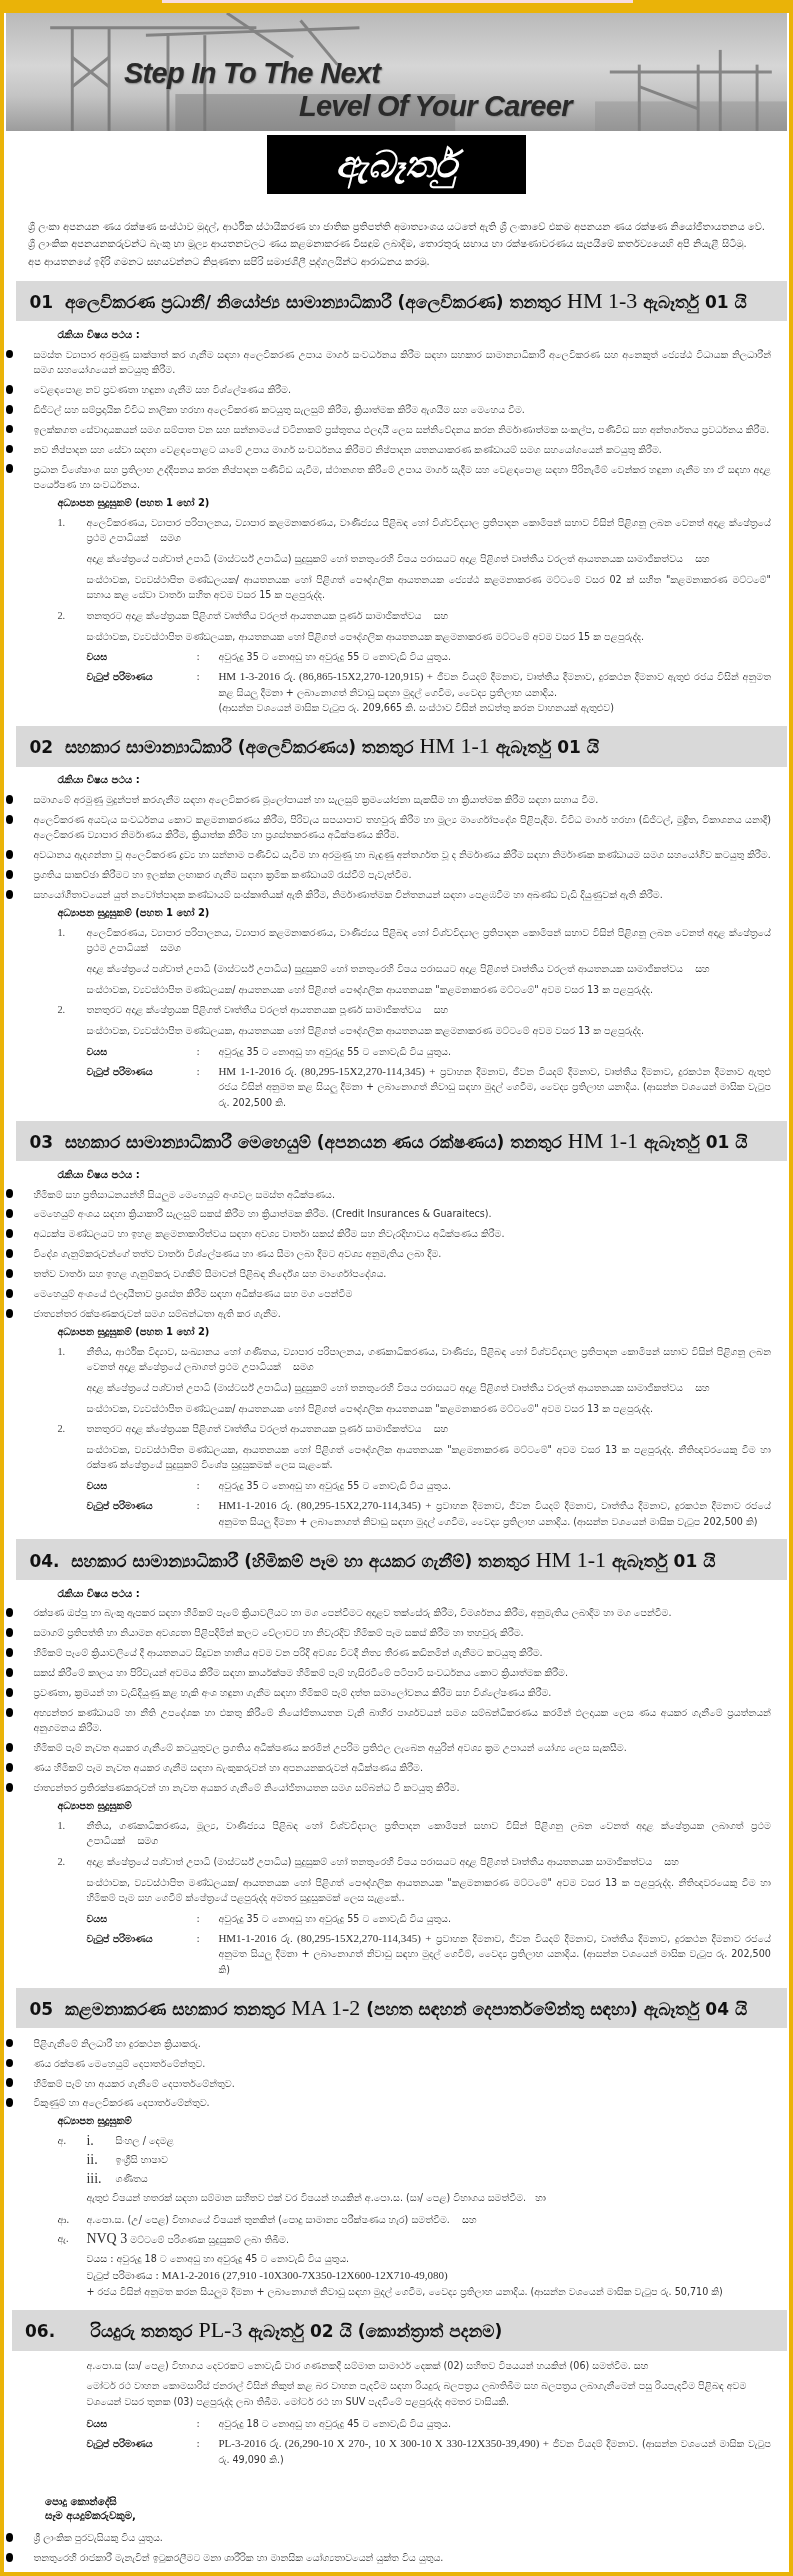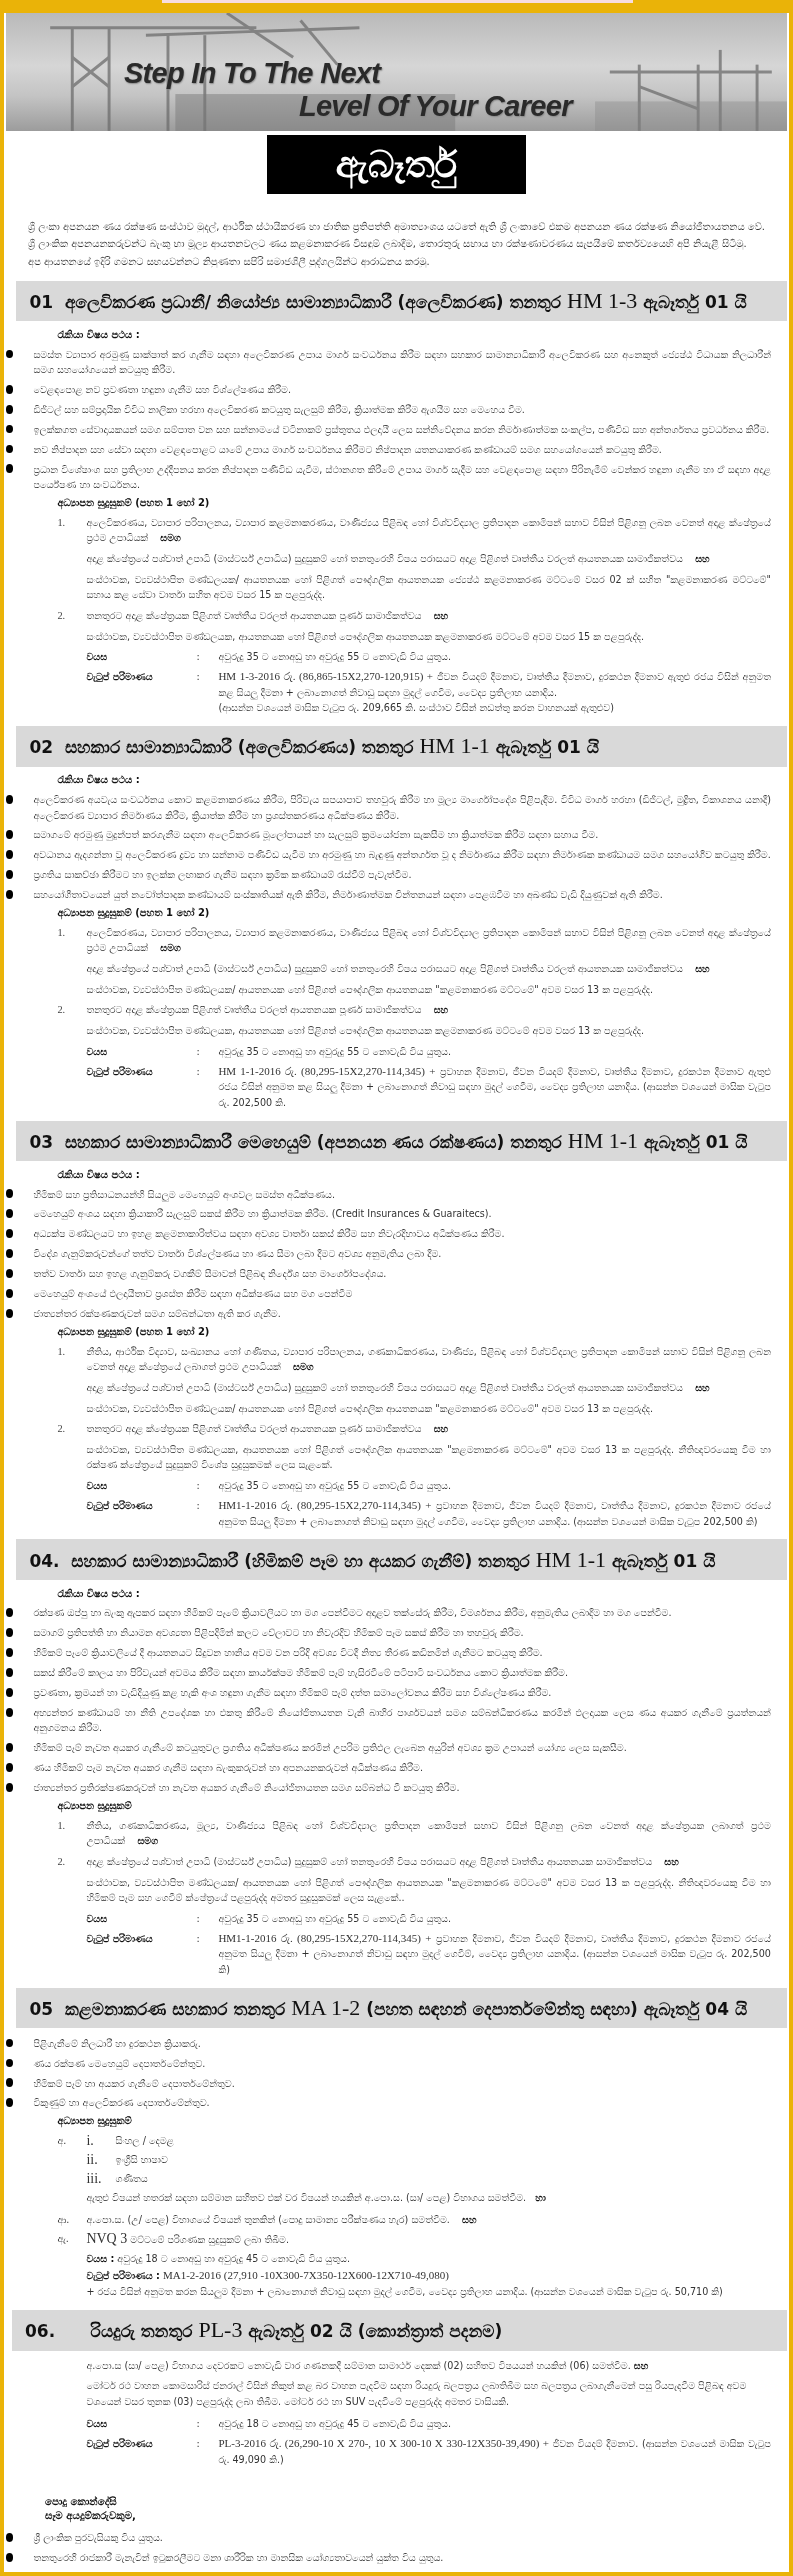"ඇබෑර්තු" .title-box-wrap { font-style: none -> italic }
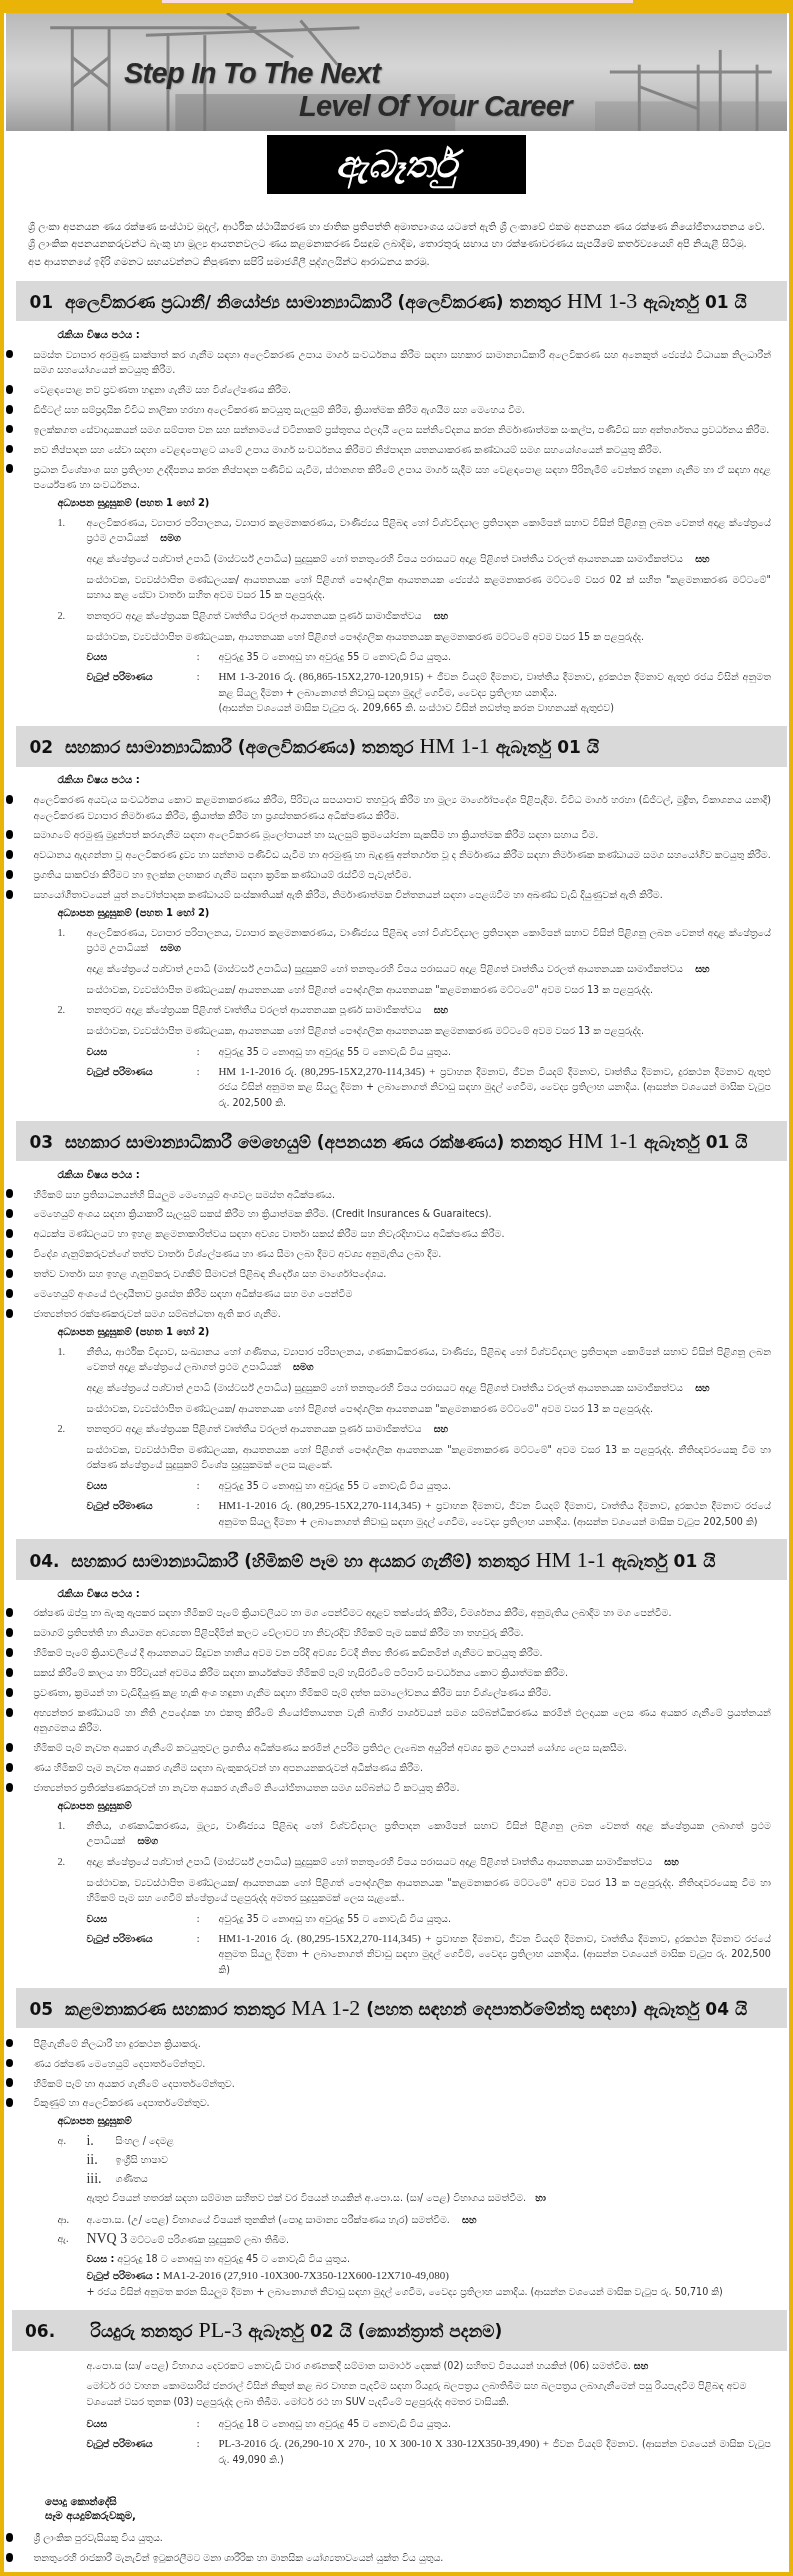"සමග" .b { font-weight: bold -> normal }
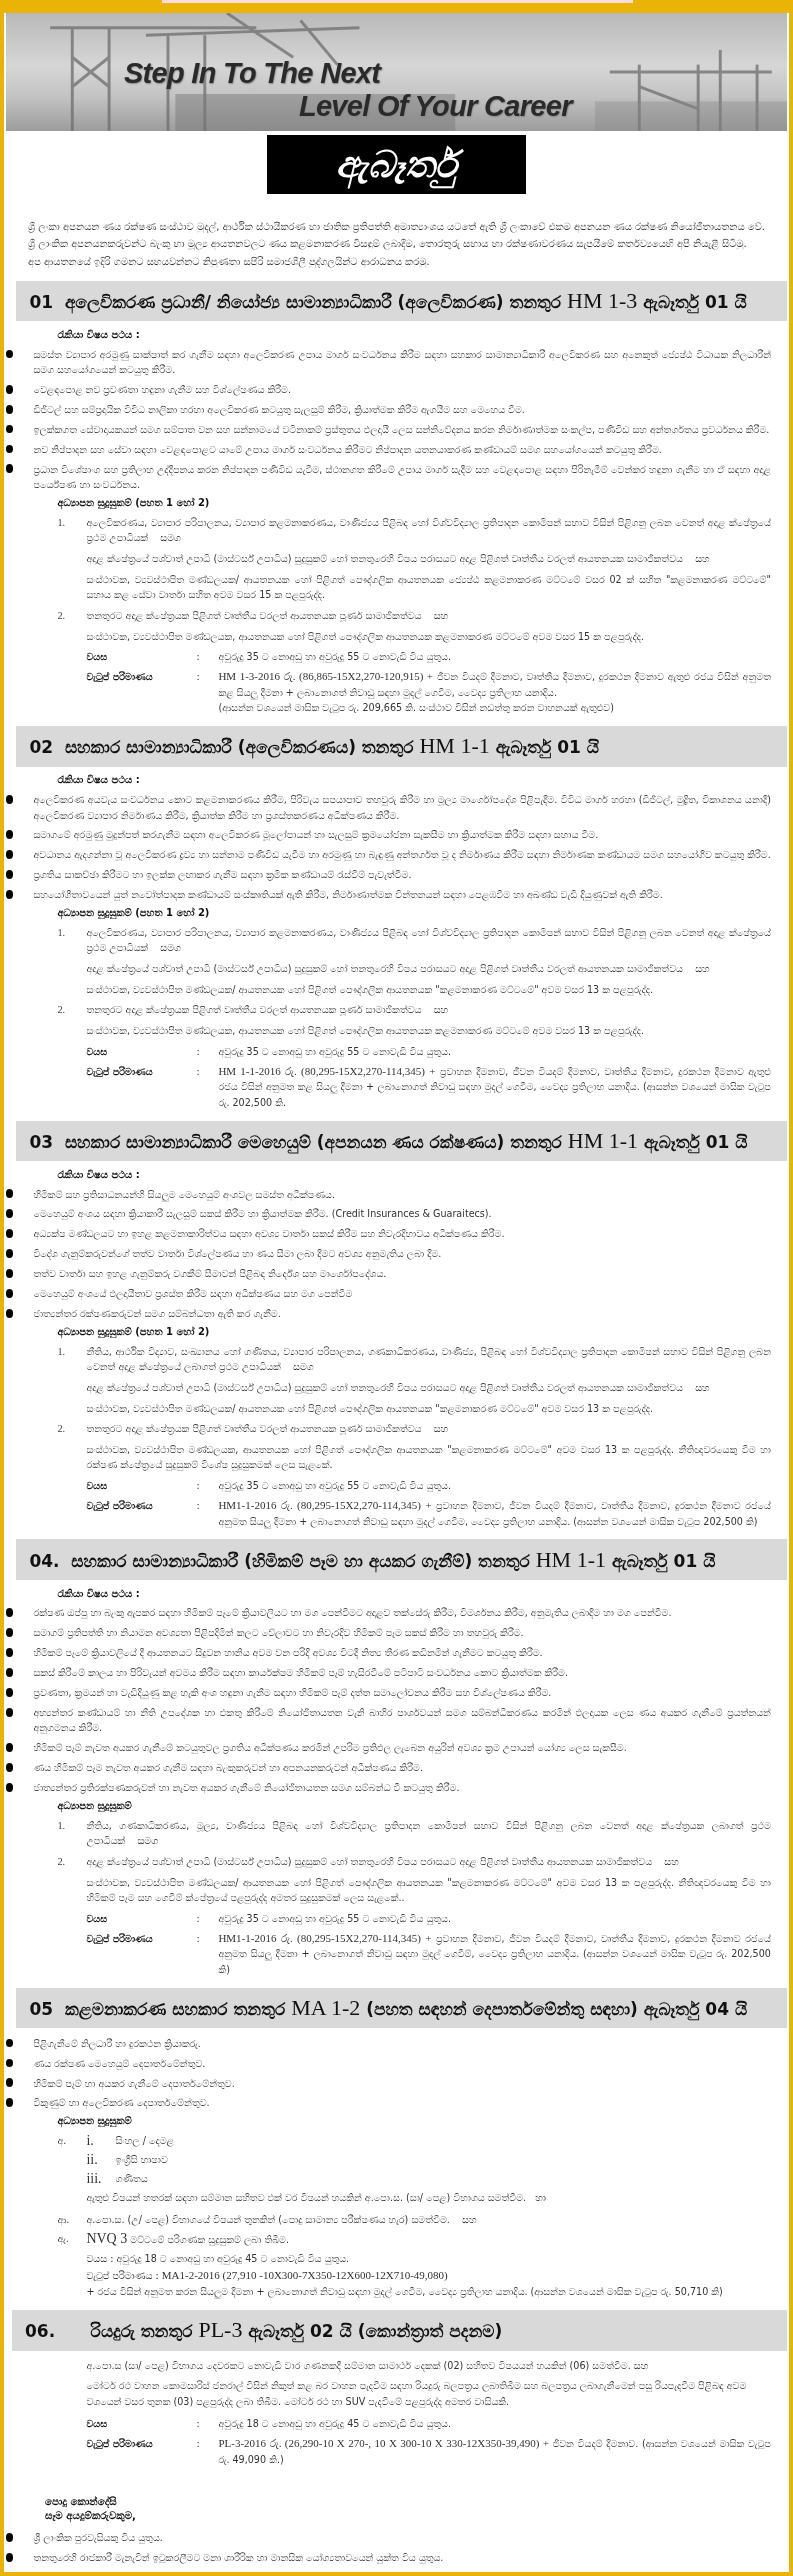"අලෙවිකරණ අයවැය සංවර්ධනය කොට කළමනාකරණය" li { order: before "සමාගමේ අරමුණු මුදුන්පත් කරගැනීම සඳහා" -> after "සමාගමේ අරමුණු මුදුන්පත් කරගැනීම සඳහා" }
